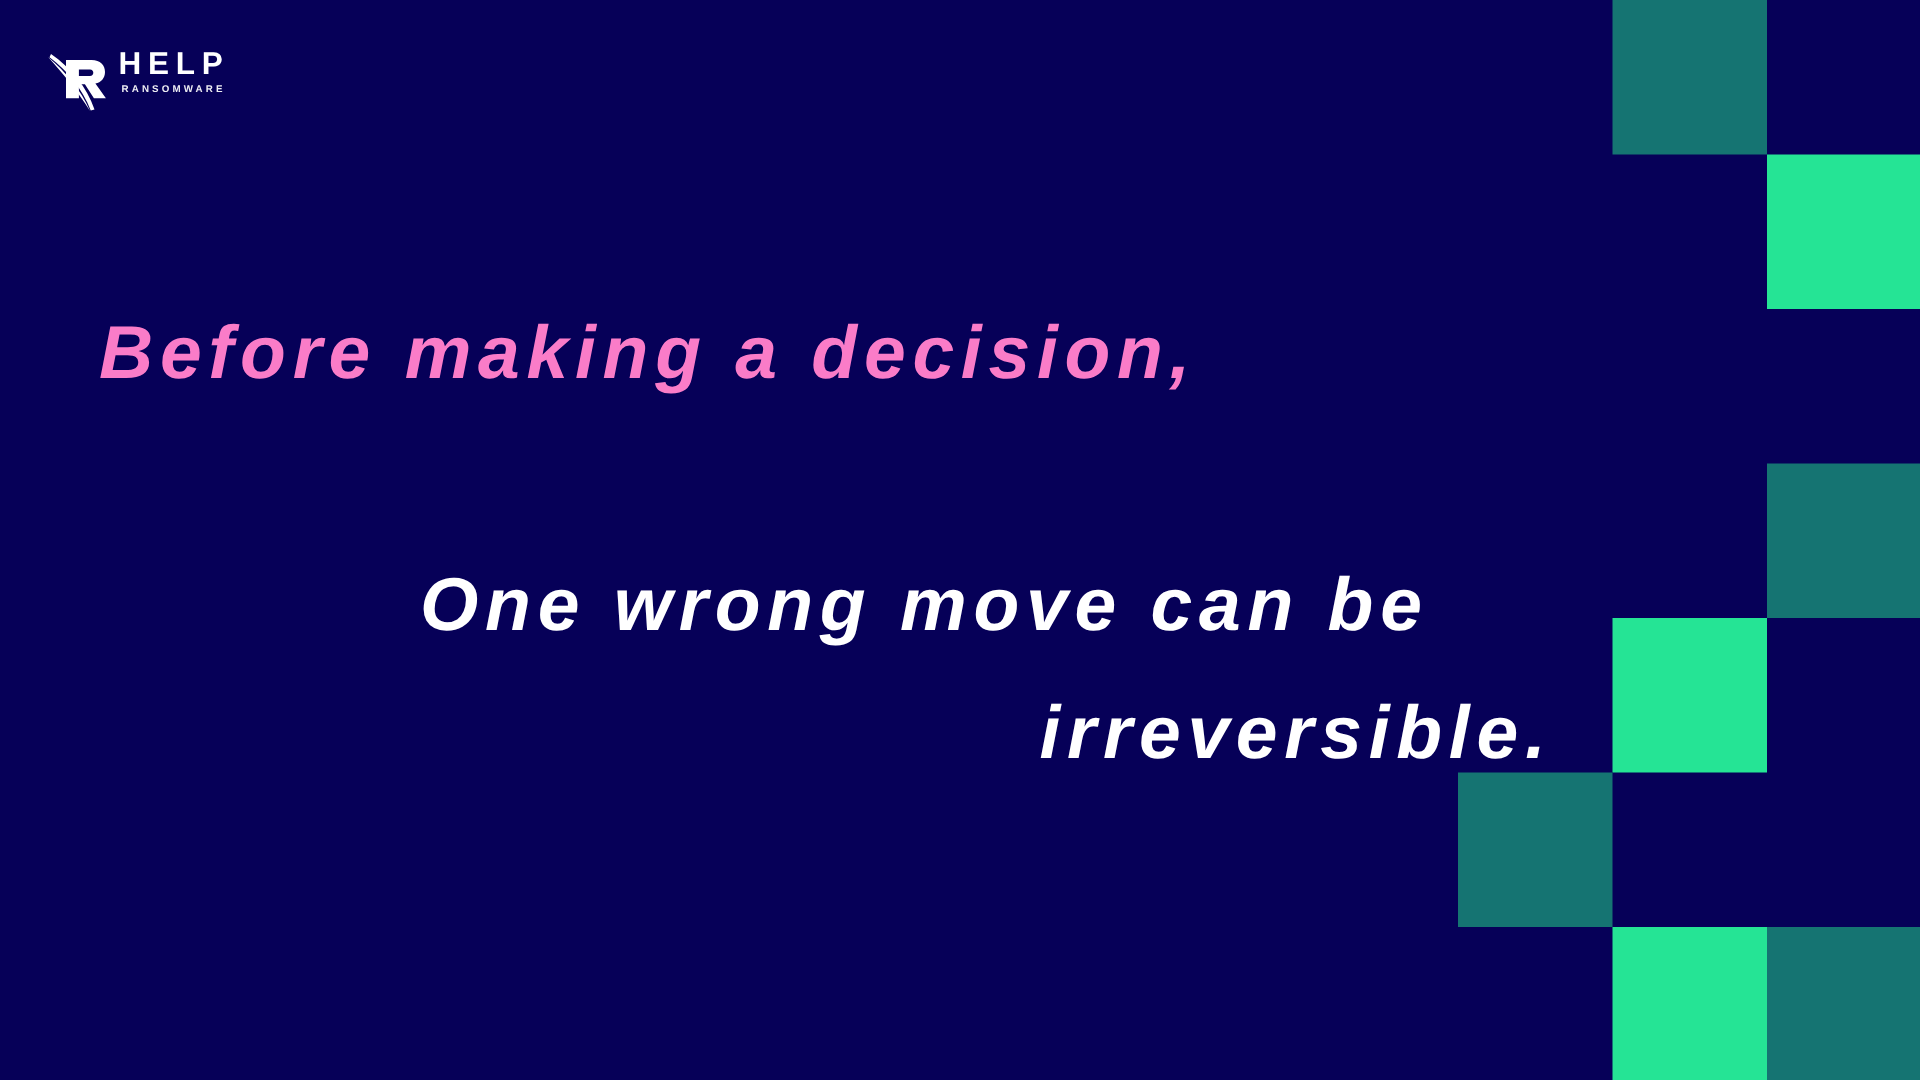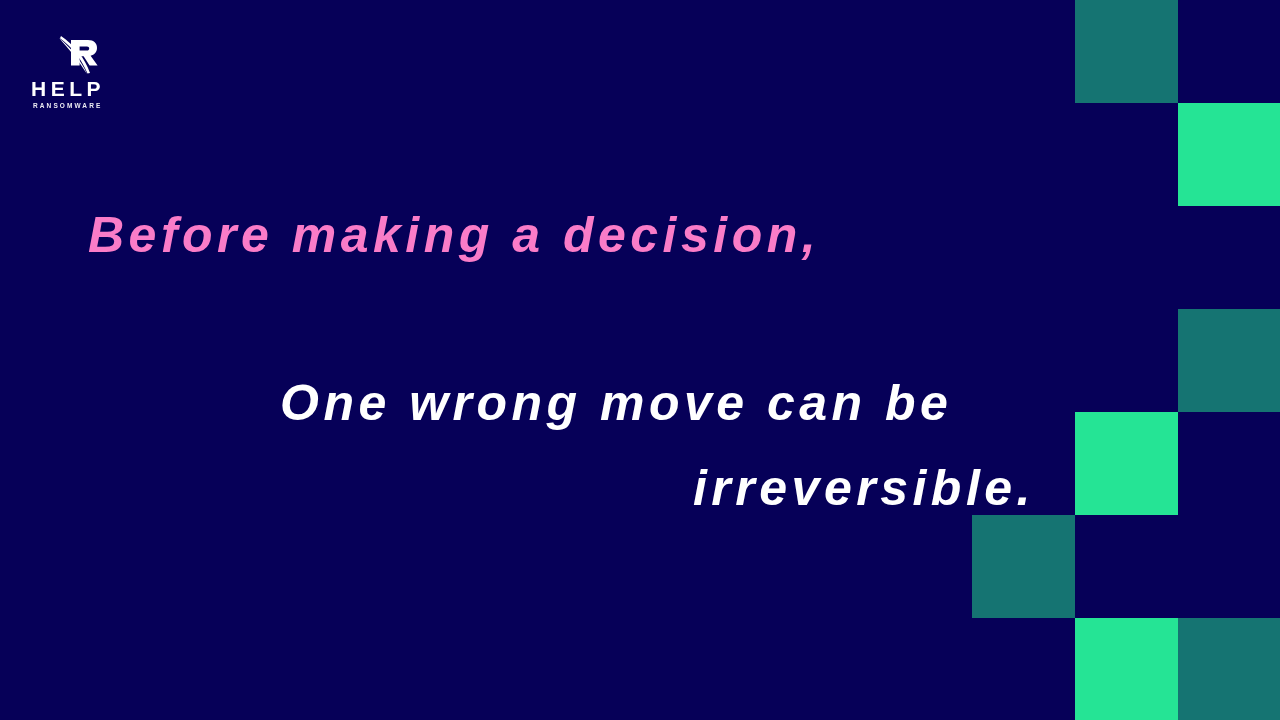"HELP" .logo { align-items: flex-end -> flex-start; flex-direction: column -> none }
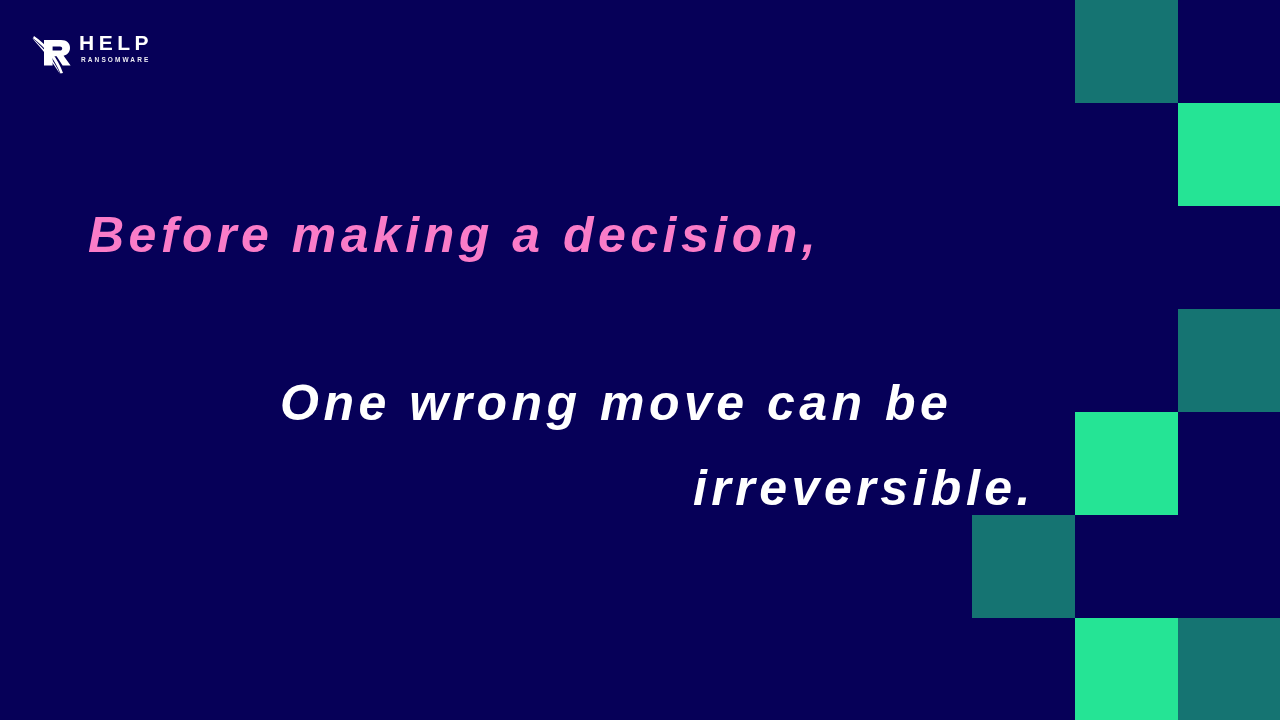"Before making a decision," .line-1 { margin-left: 22px -> none }
